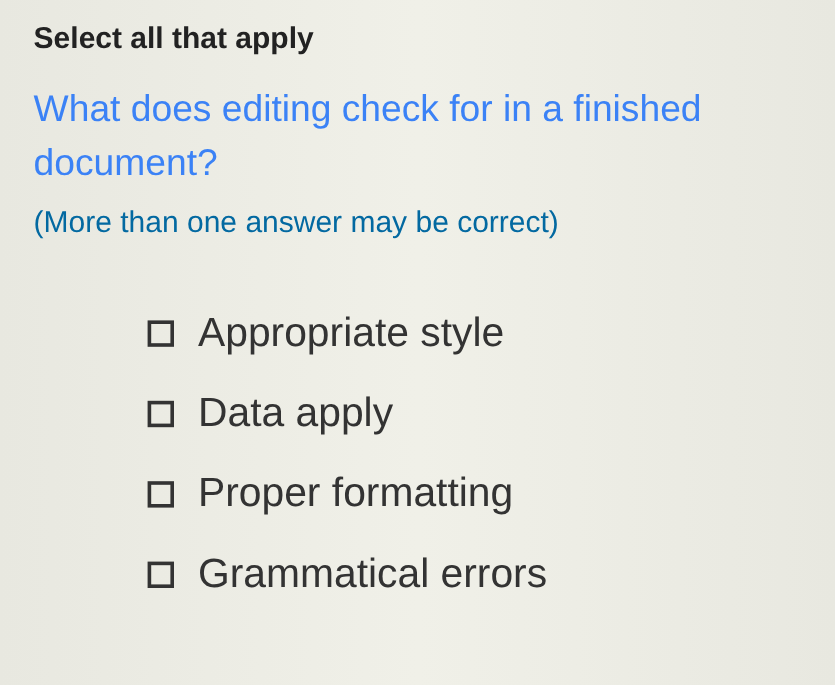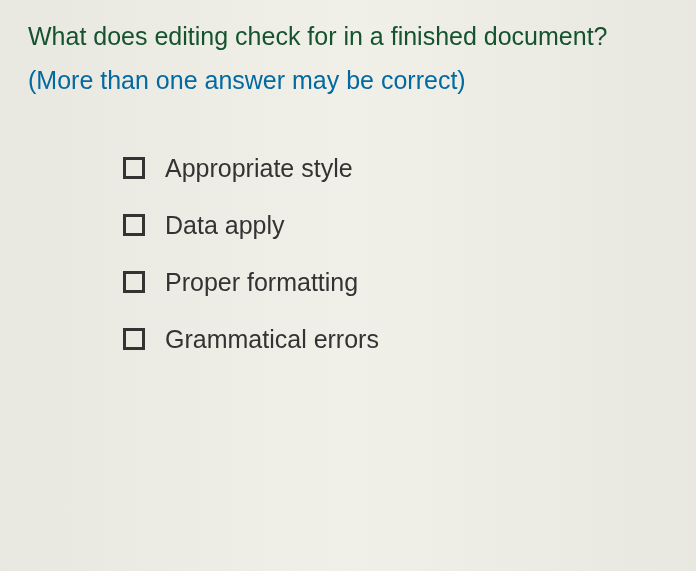"Select all that apply" div.heading { html: none -> <div>Select all that apply</div> }
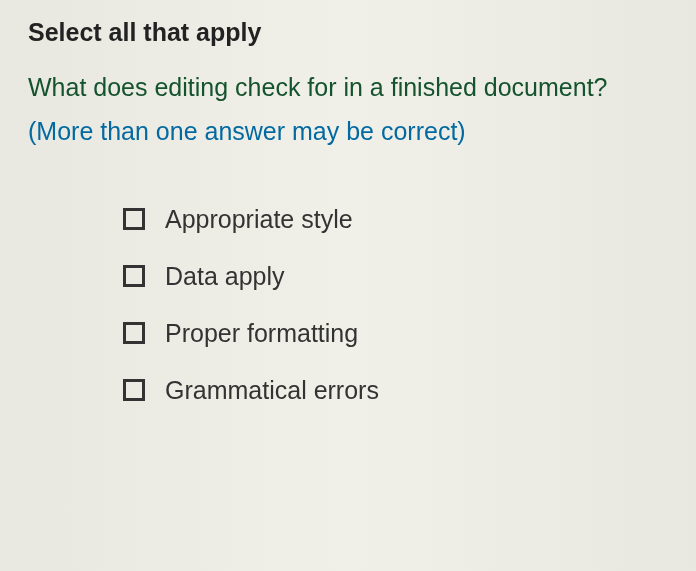"What does editing check for" .question { color: #14532d -> #3b82f6; font-size: 25px -> 31px }
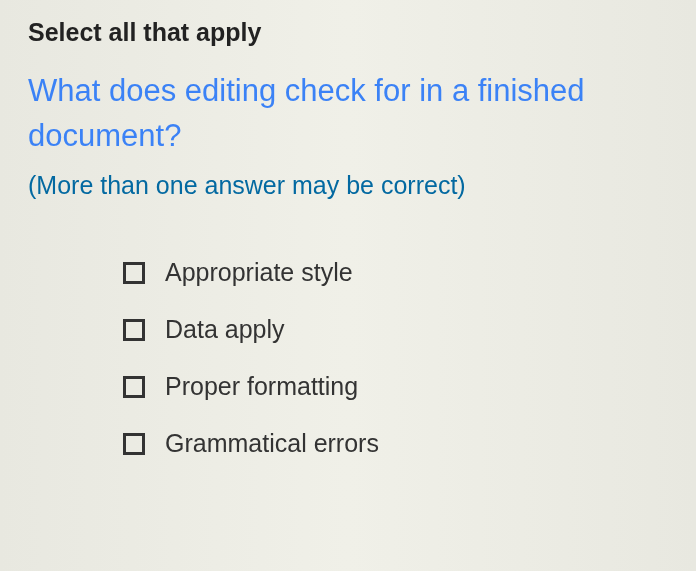"Appropriate style" .option-label { font-size: 25px -> 34px }
